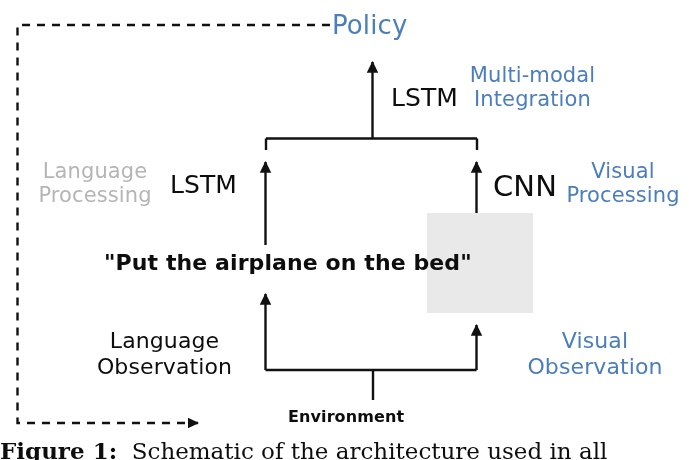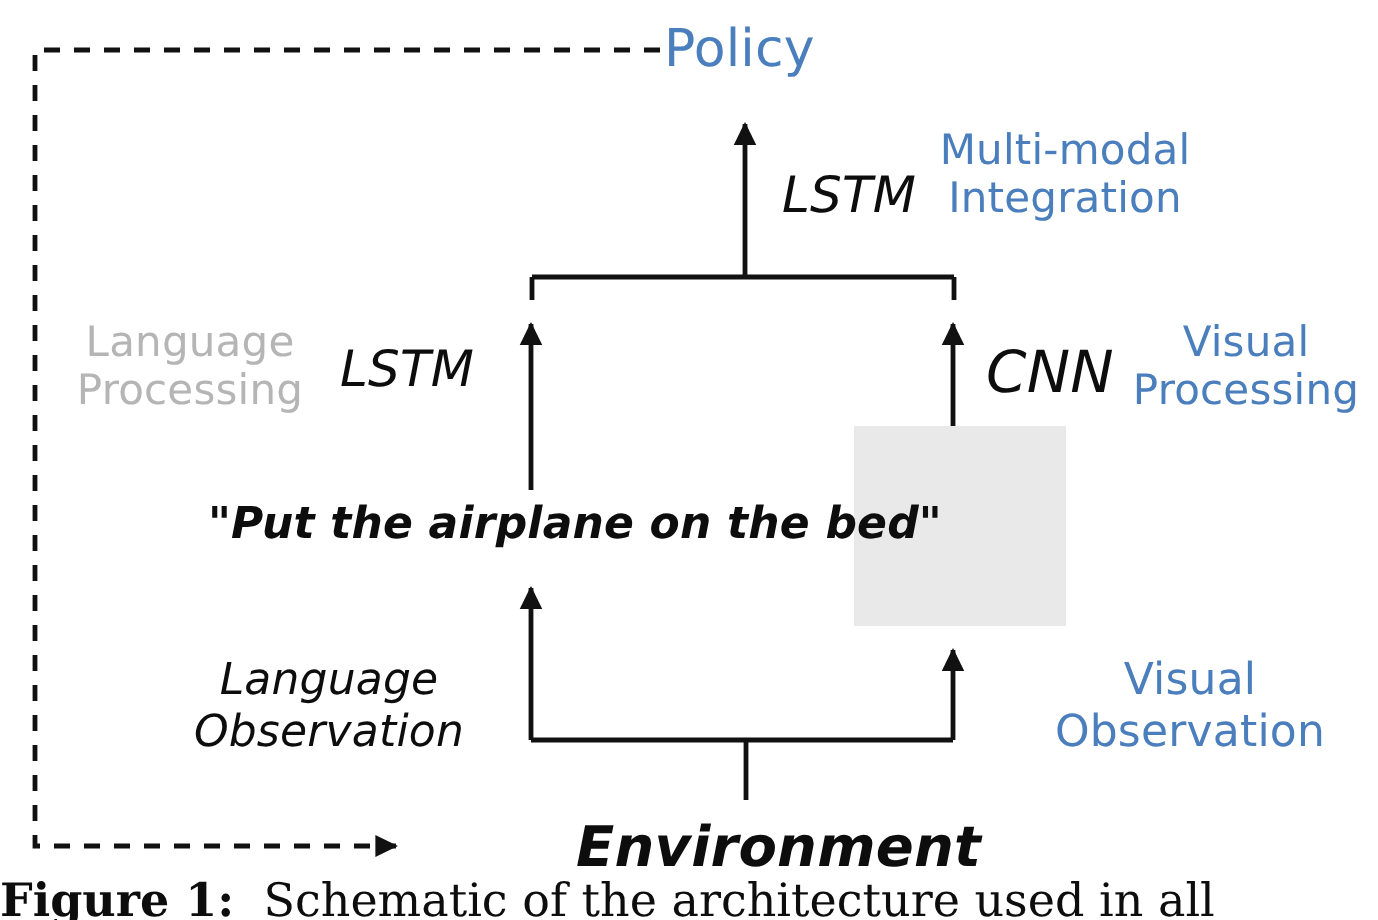"LSTM" .black { font-style: italic -> none }
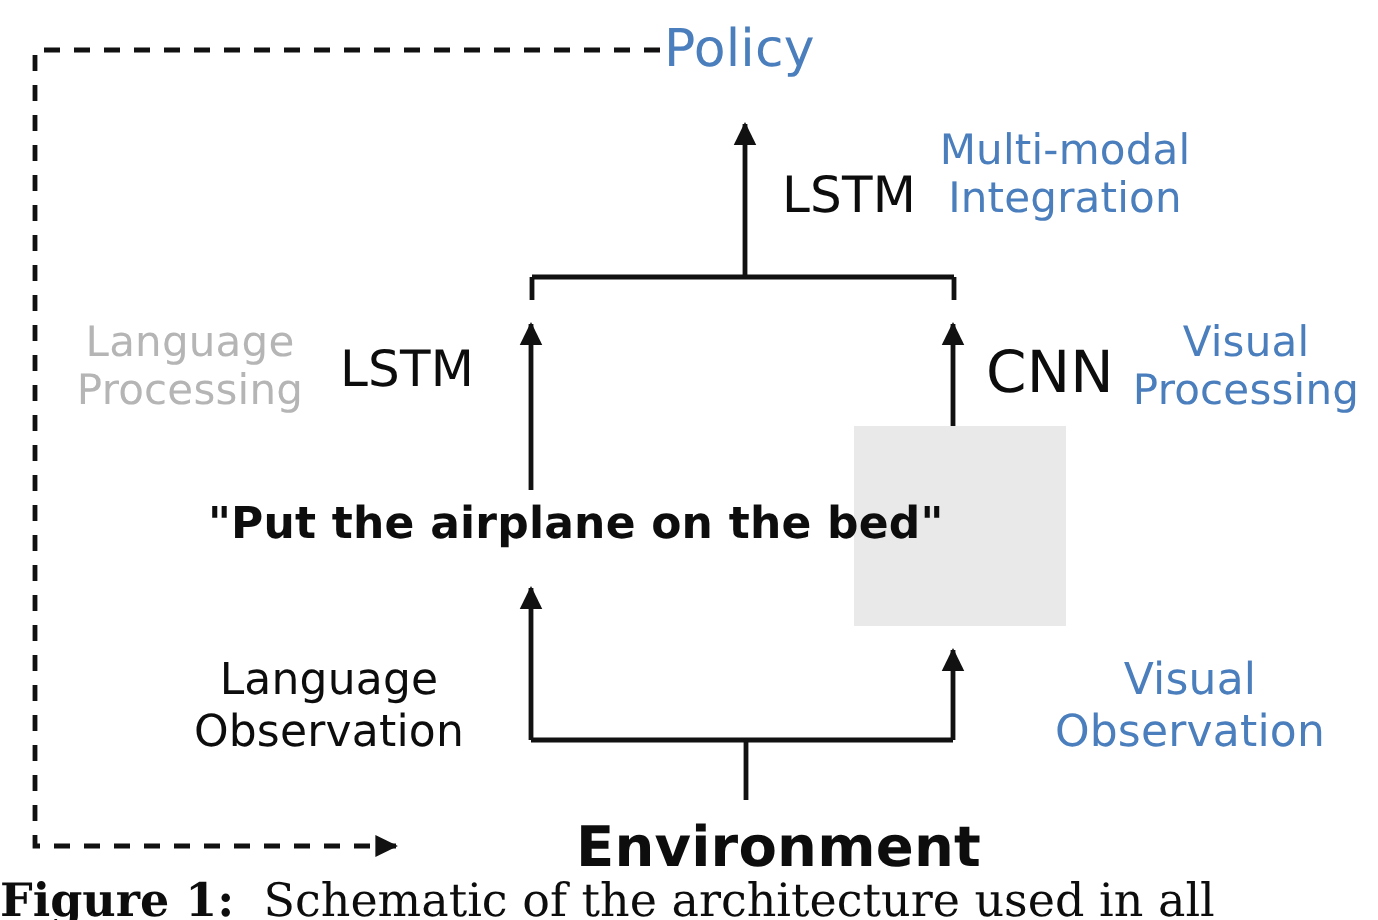"Environment" #environment-label { font-size: 28px -> 16px }
